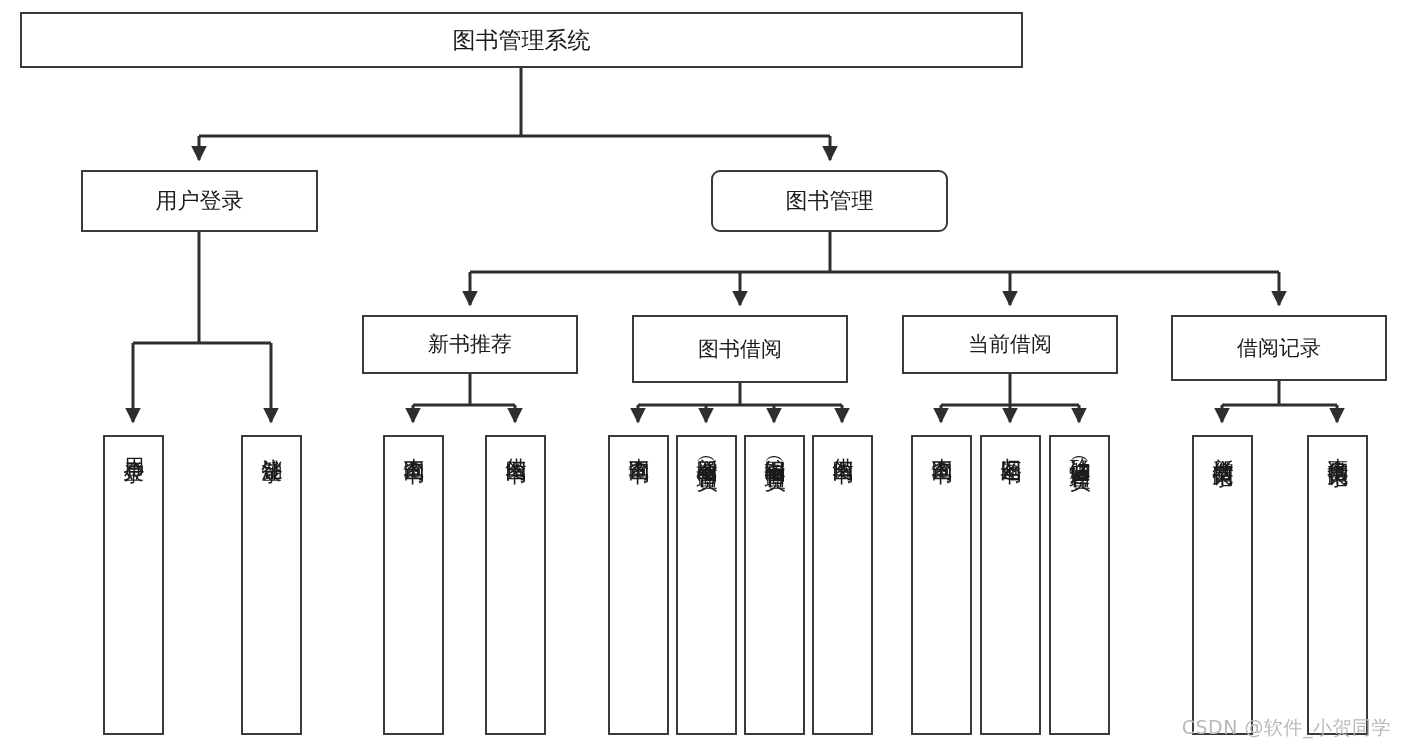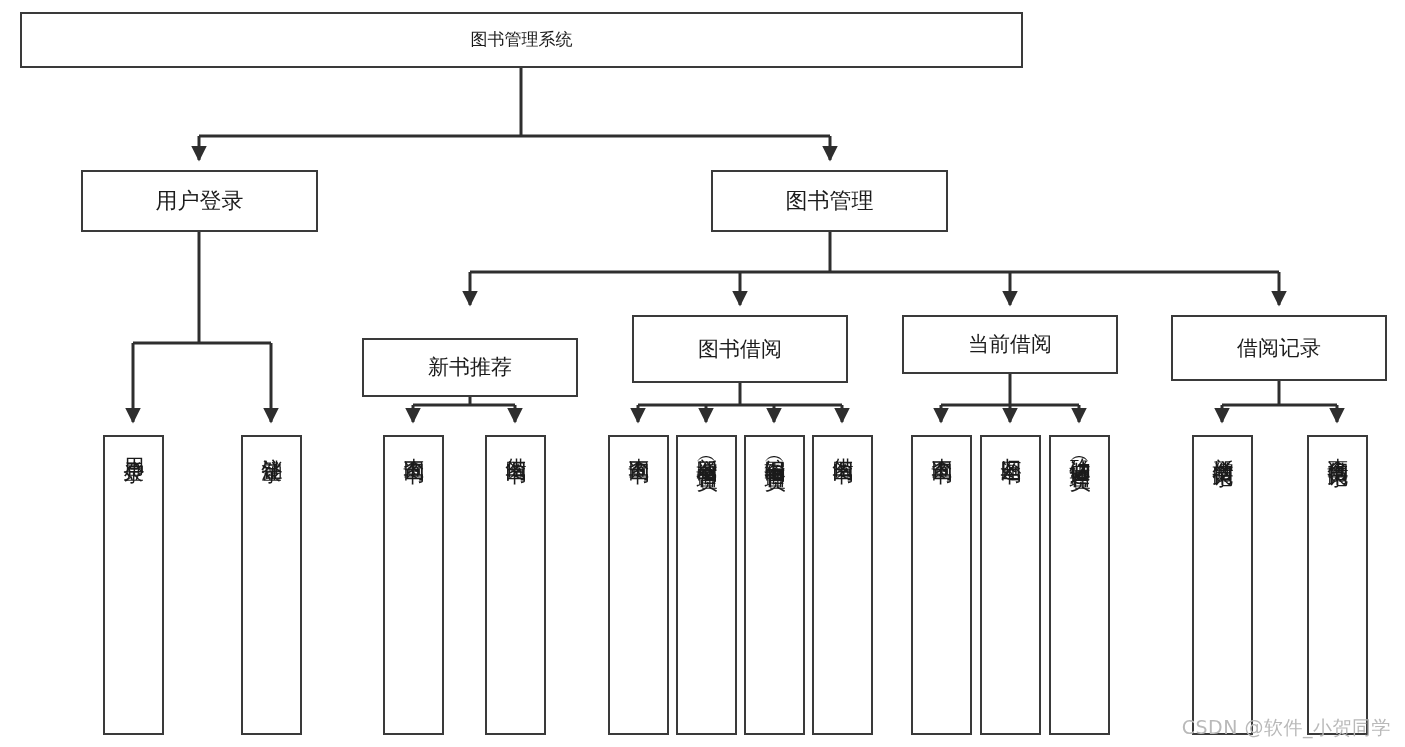"图书管理系统" .node.root { font-size: 17px -> 23px }
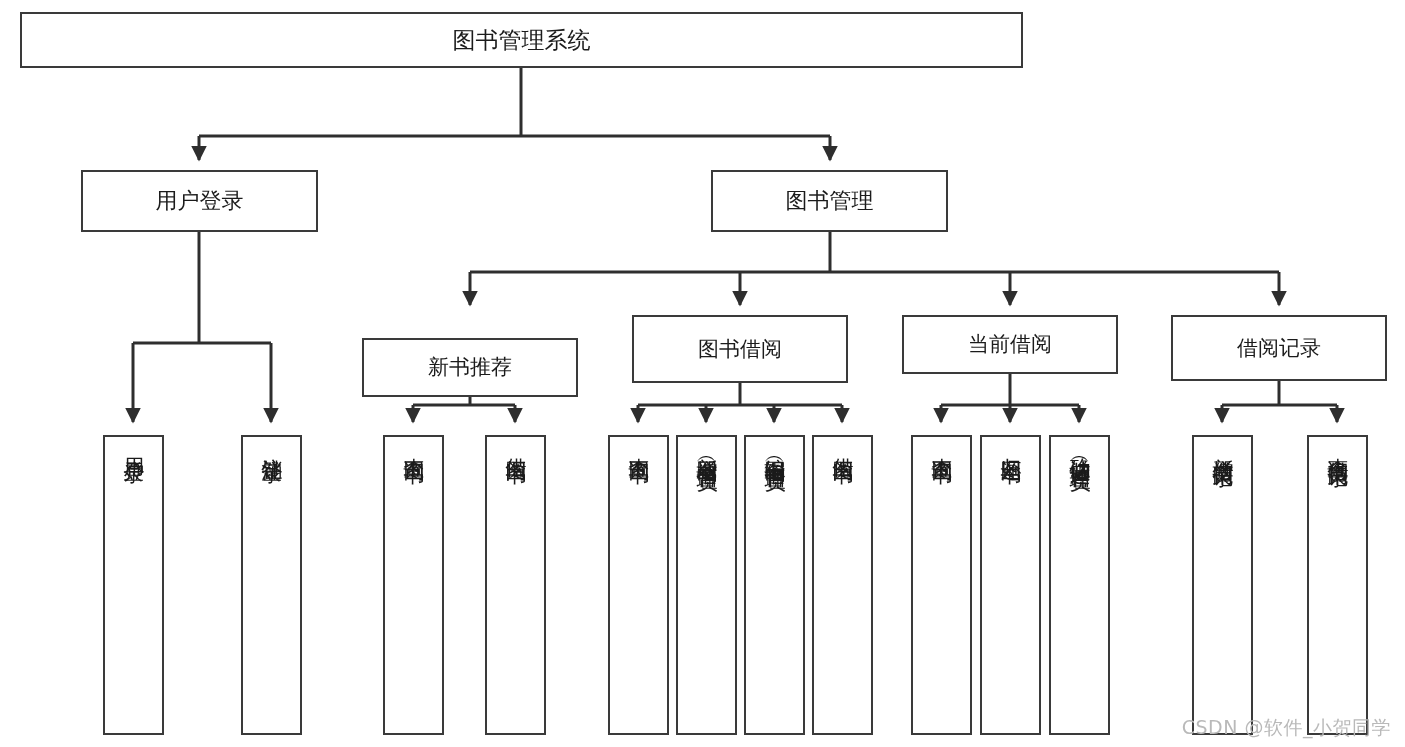"图书管理" div.node { border-radius: none -> 9px }
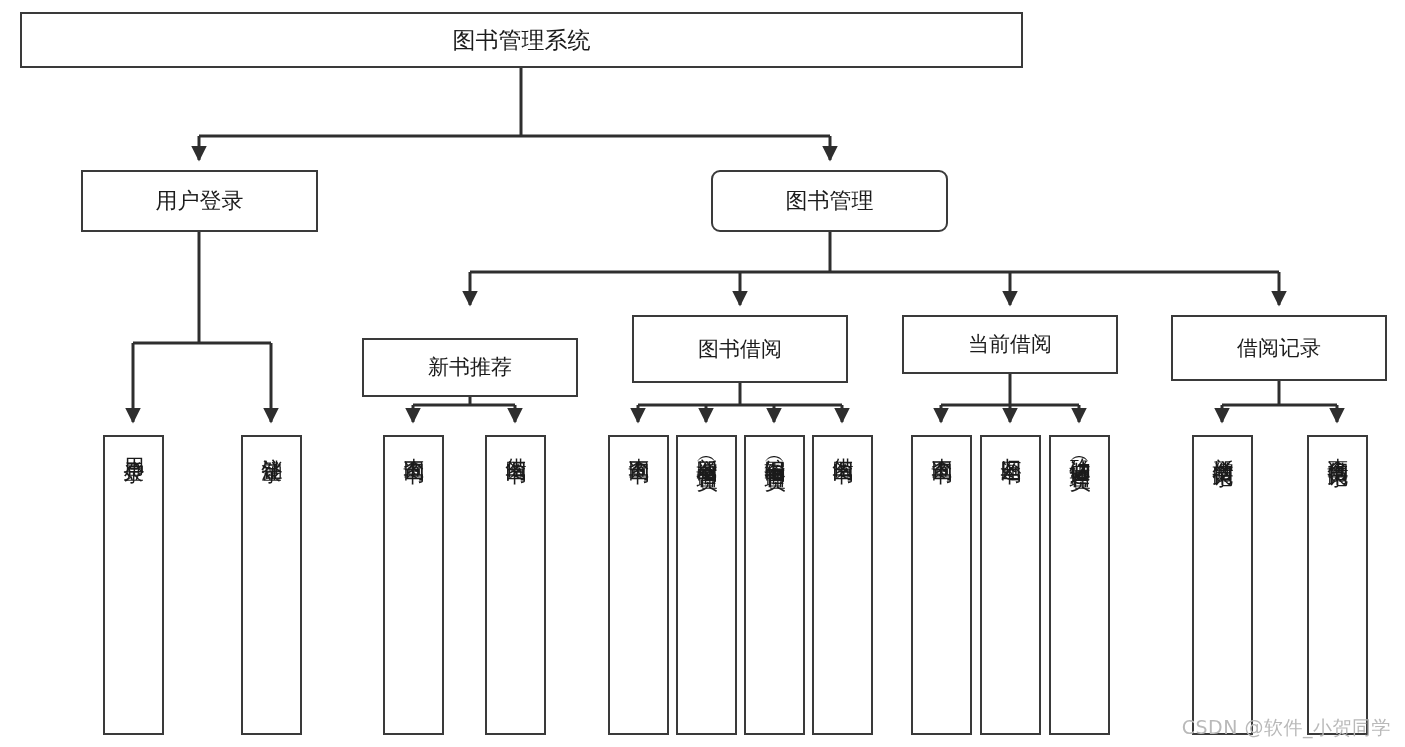"新书推荐" div.node { margin-top: 23px -> none }
